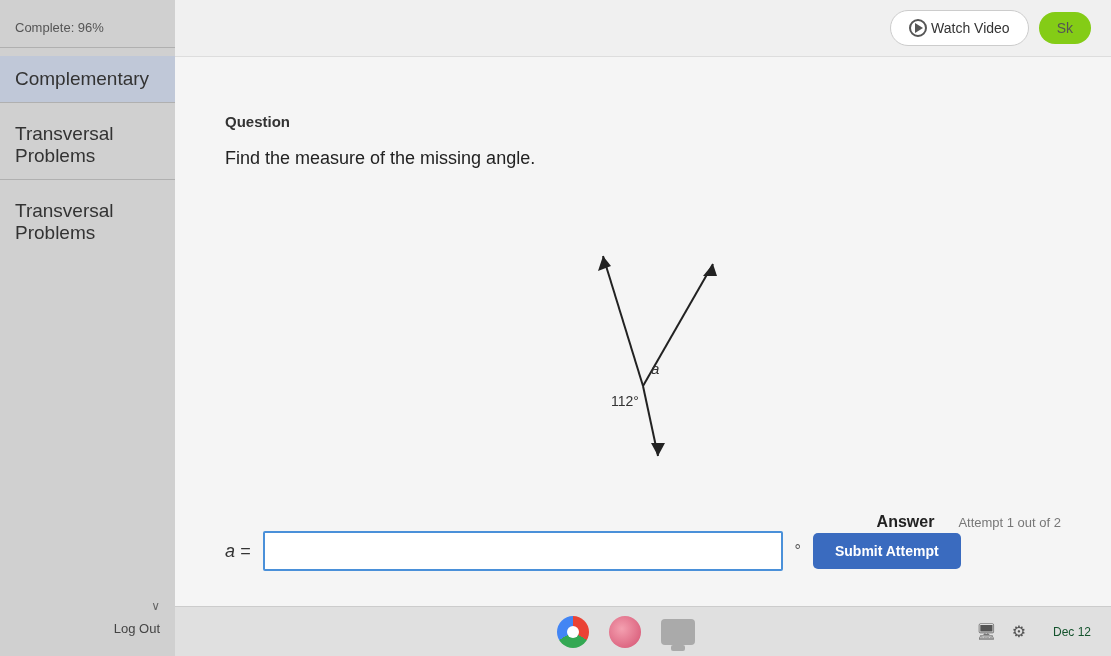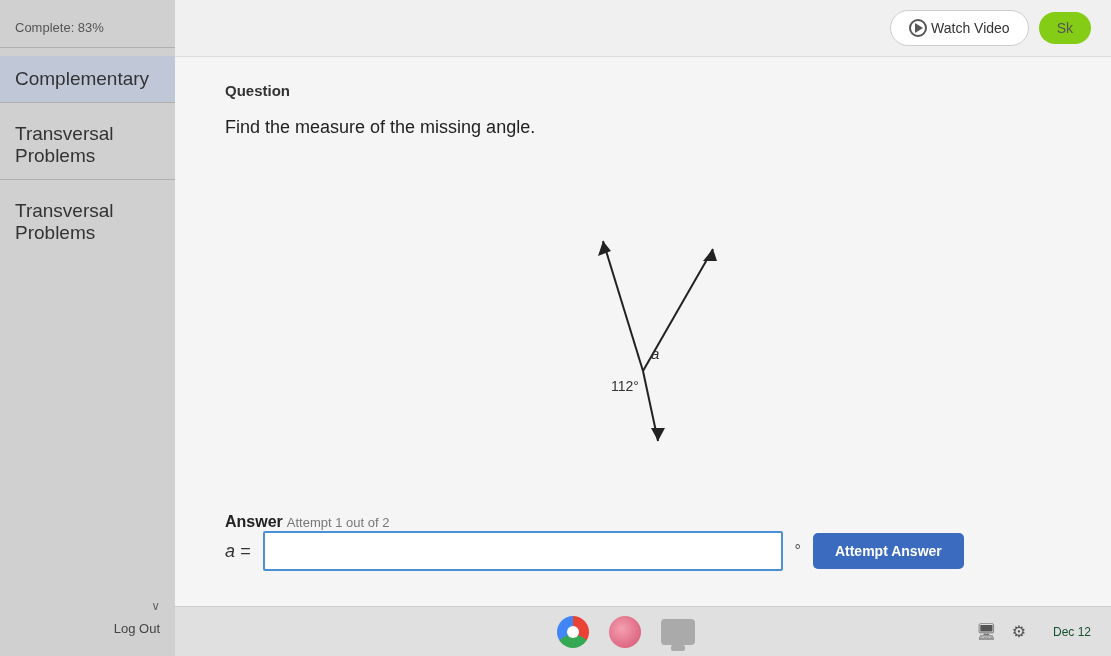"Complete: 83%" div.sidebar-complete { text: 83% -> 96% }
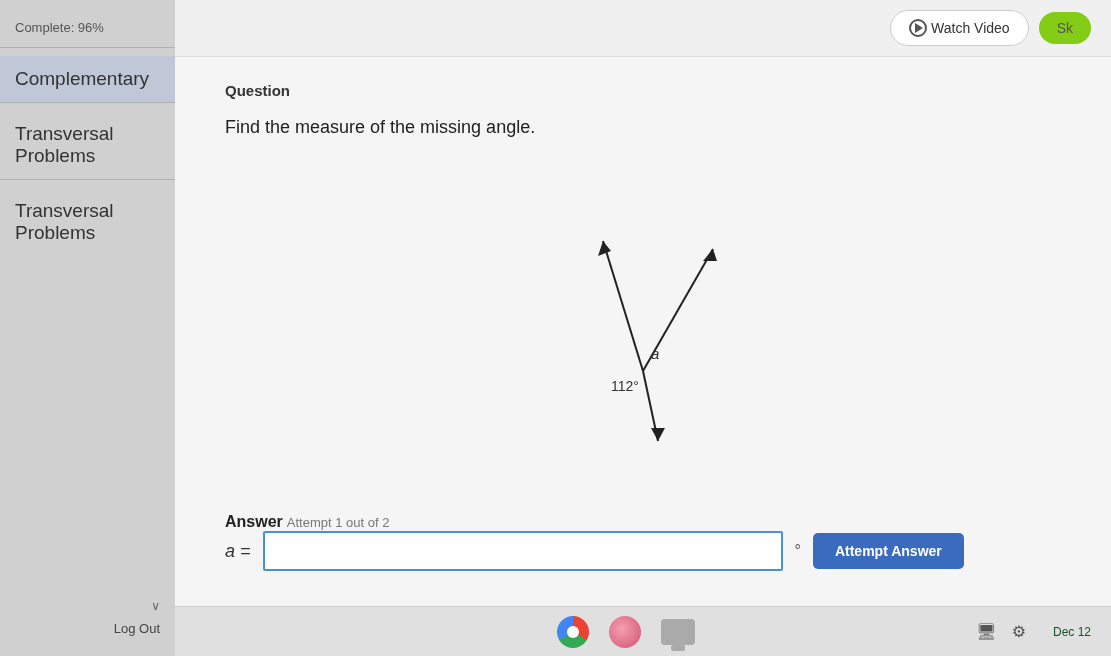"Question" .question-label { margin-top: none -> 31px }
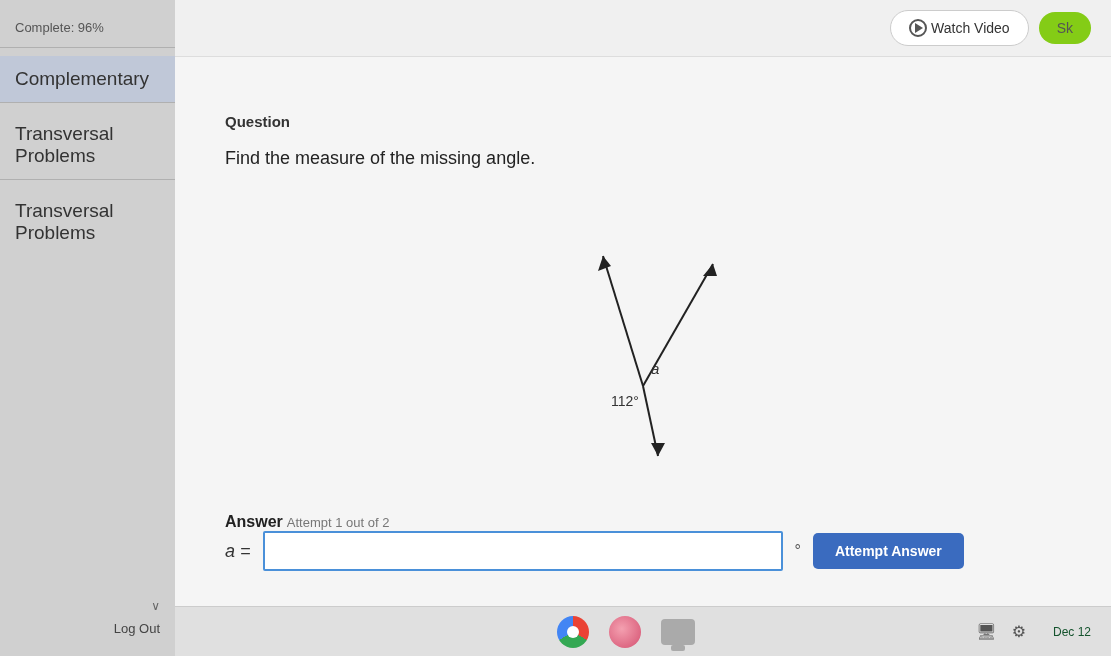"Answer" .answer-label-row { gap: 4px -> 24px; justify-content: none -> flex-end }
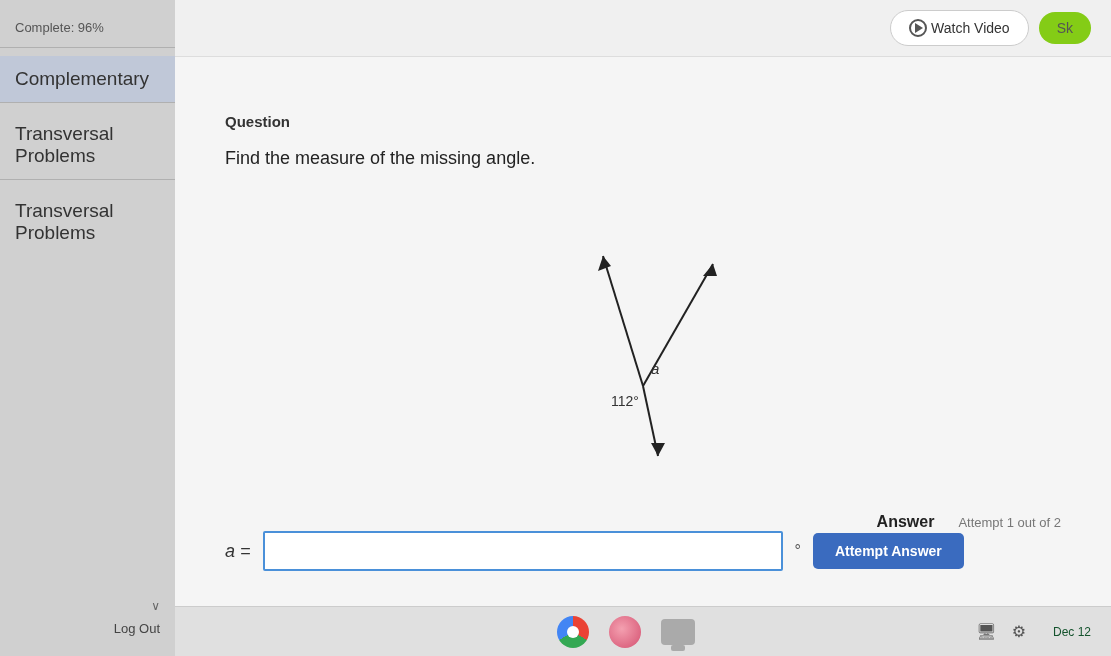"Attempt Answer" button.submit-btn { text: Attempt Answer -> Submit Attempt }
